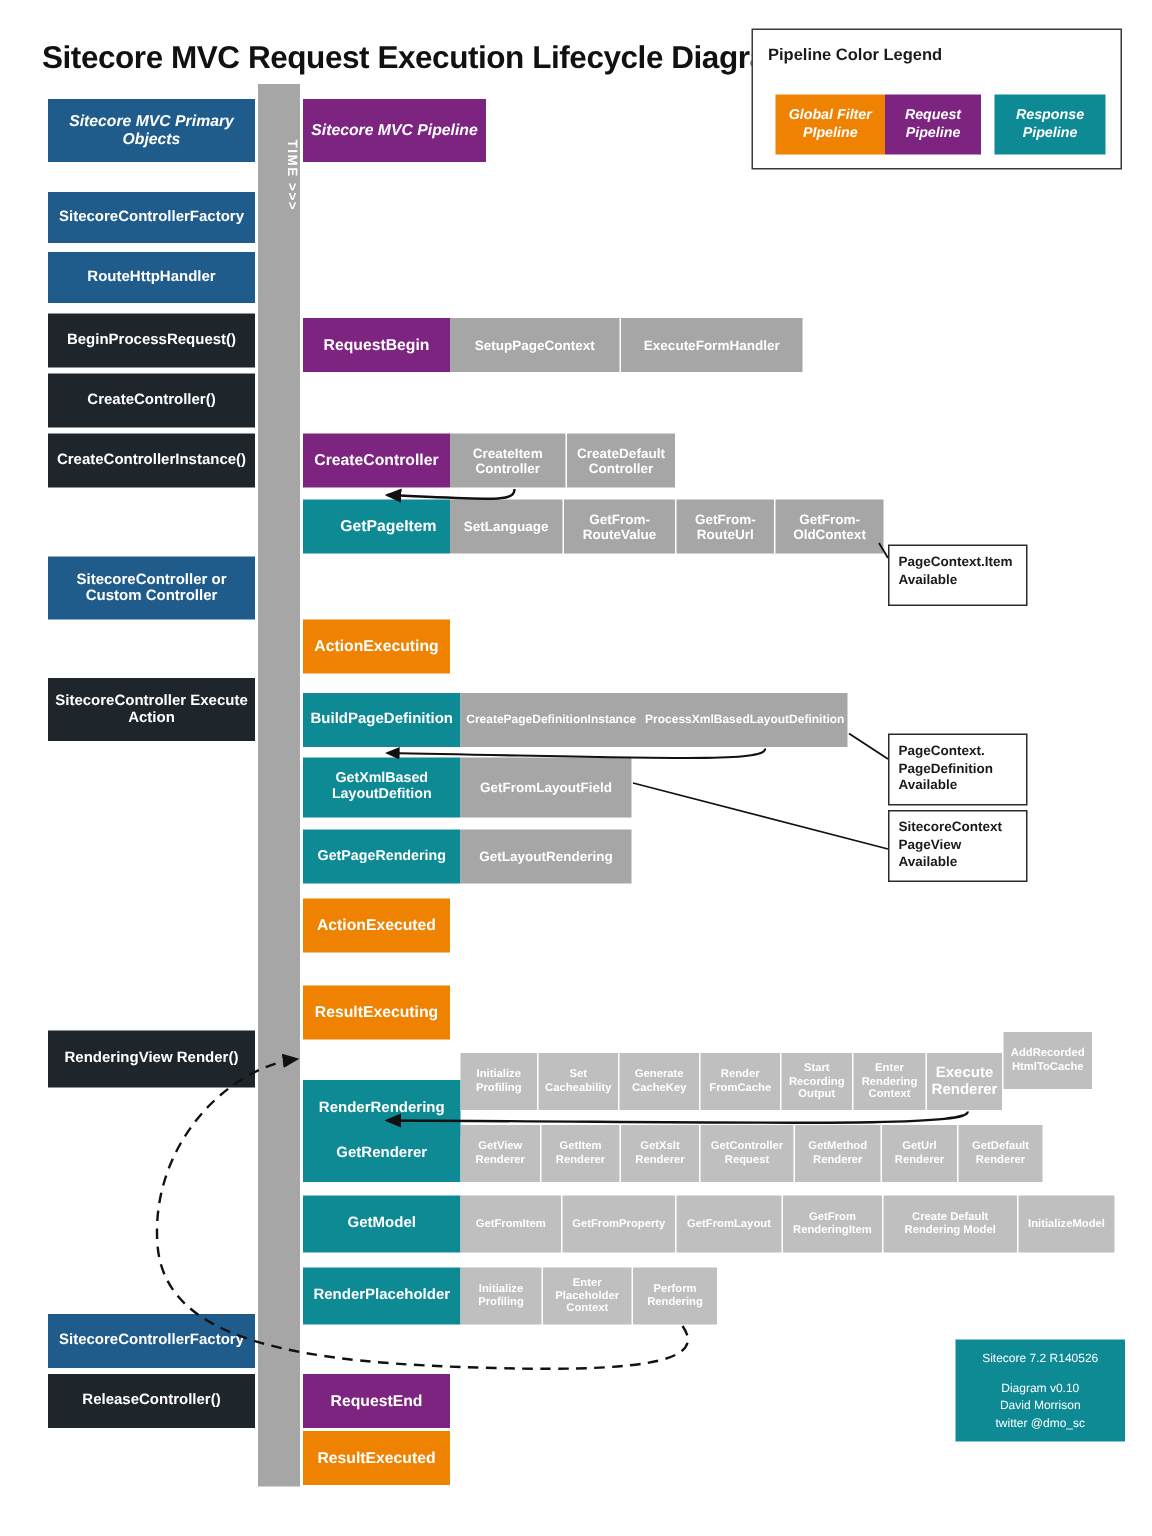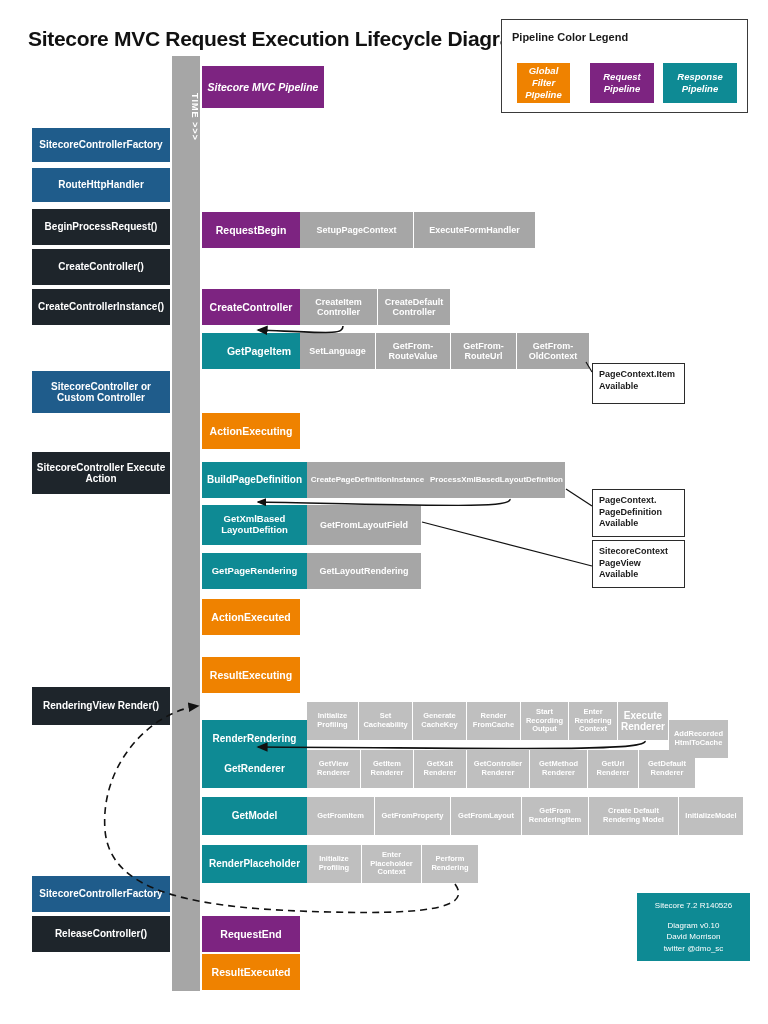"Sitecore MVC Primary Objects" div.abs { html: none -> <div>Sitecore MVC Primary Objects</div> }
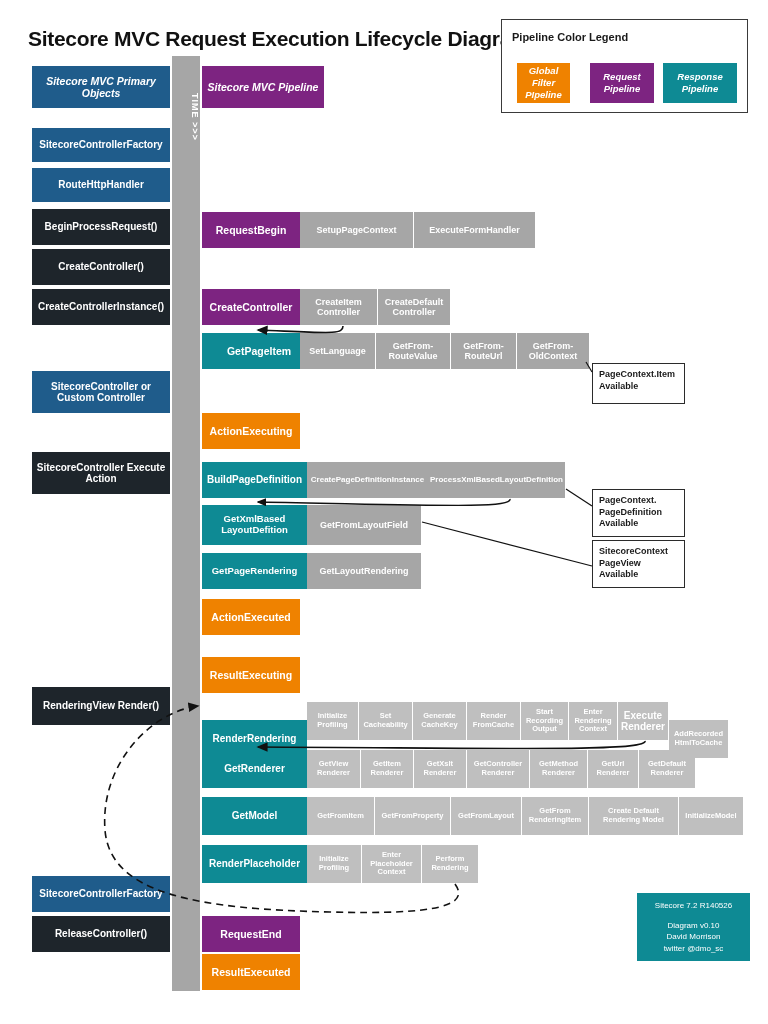"Global Filter PIpeline" #legend-chip-0 { width: 53px -> 73px }
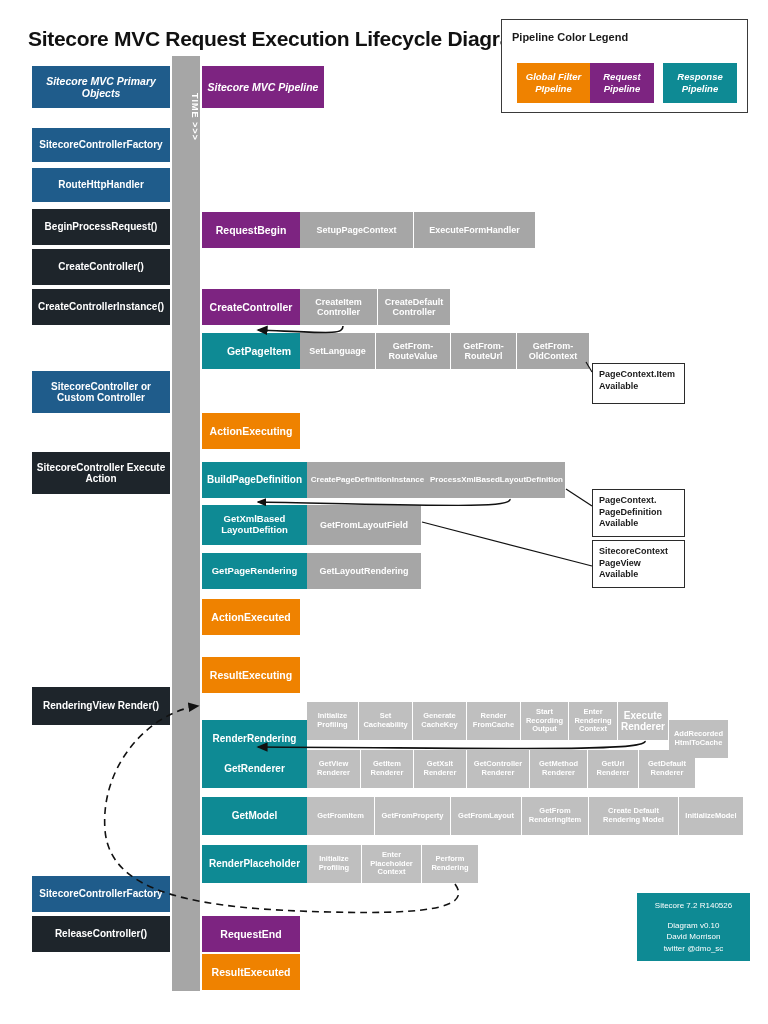"AddRecorded HtmlToCache" div.abs { top: 720px -> 688px }
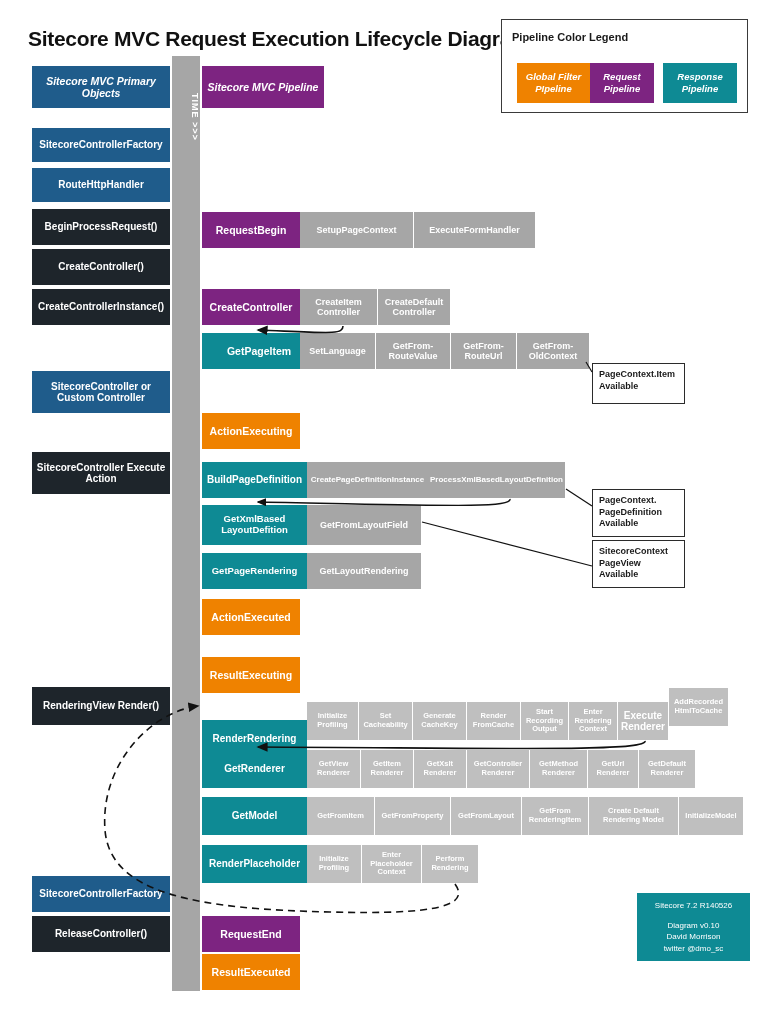"GetController Renderer" div.abs { text: Renderer -> Request }
